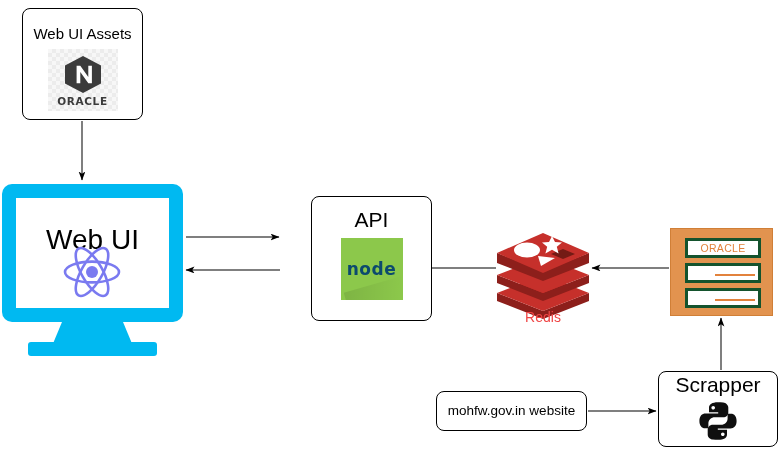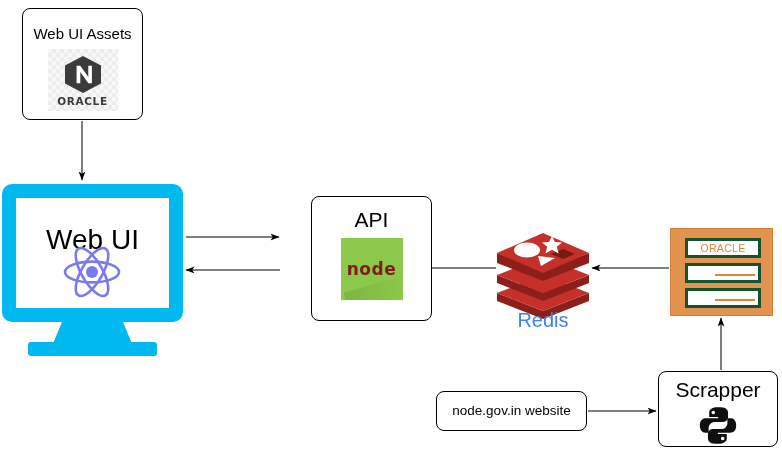"node" #node-logo-text { color: #7f1d1d -> #0c4a6e }
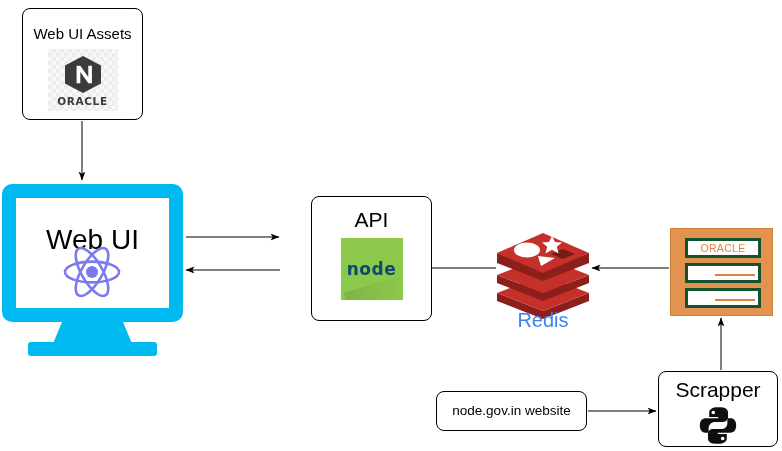"Redis" #redis-label { color: #3b82f6 -> #ef4444; font-size: 20px -> 14px }
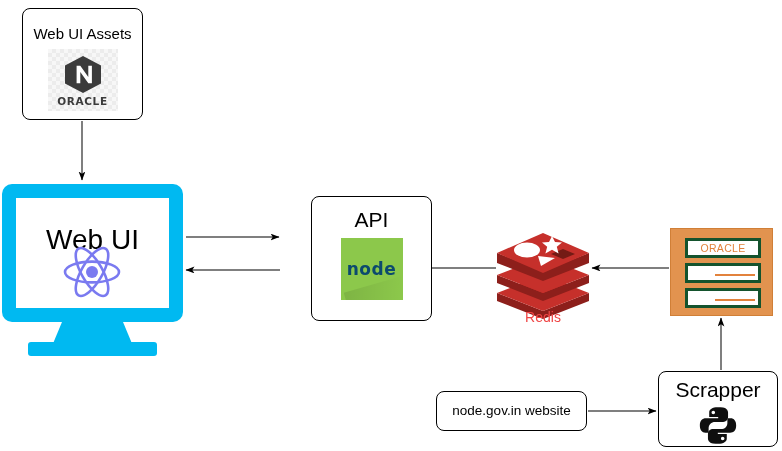"Scrapper" #scrapper-node { padding-top: 5px -> none }
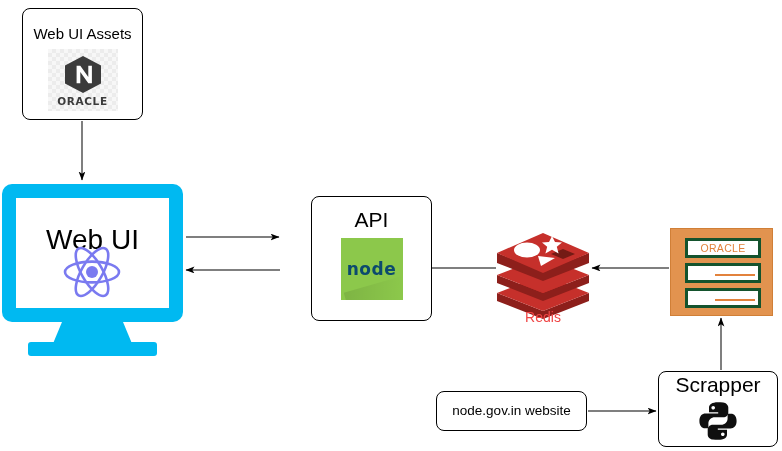"node.gov.in website" div.node-title { text: node.gov.in -> mohfw.gov.in }
